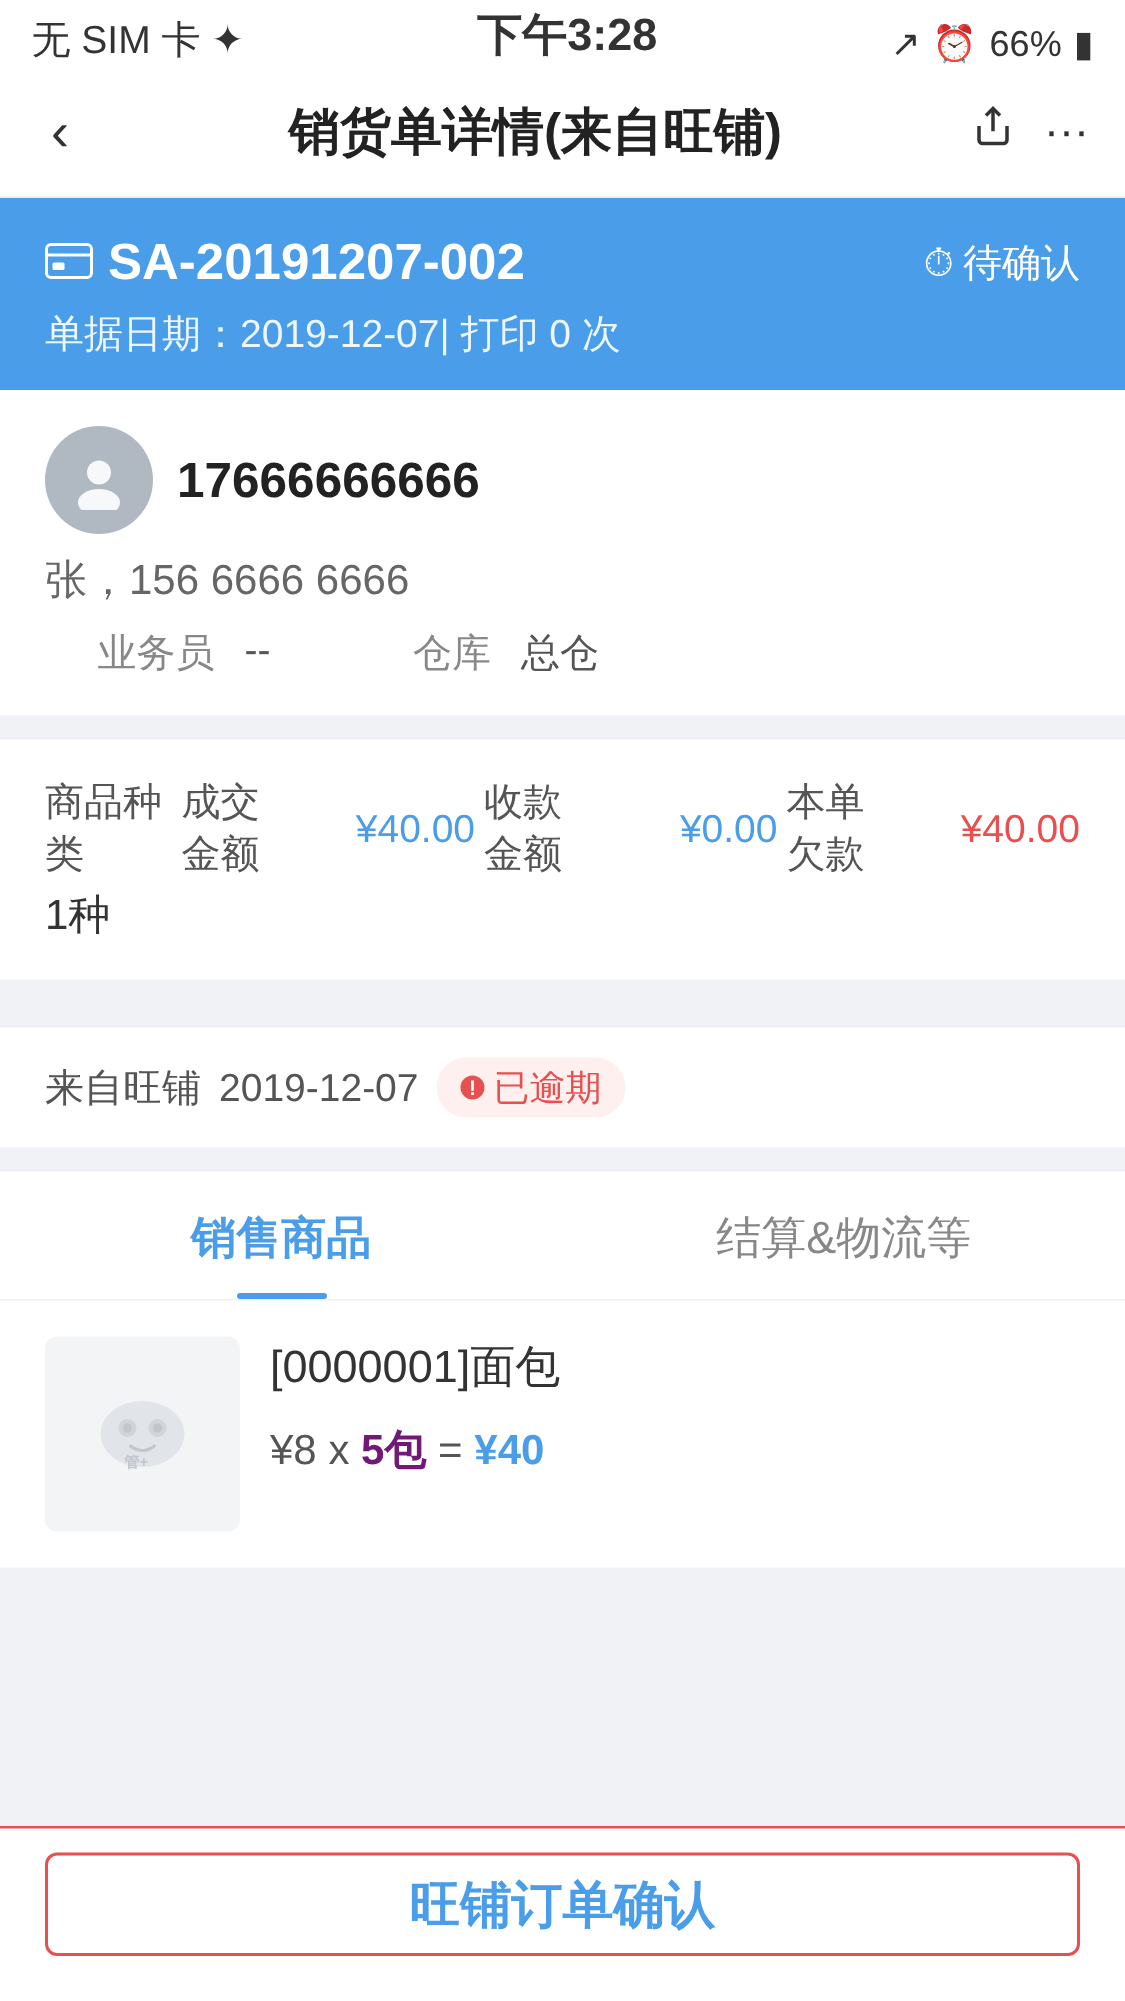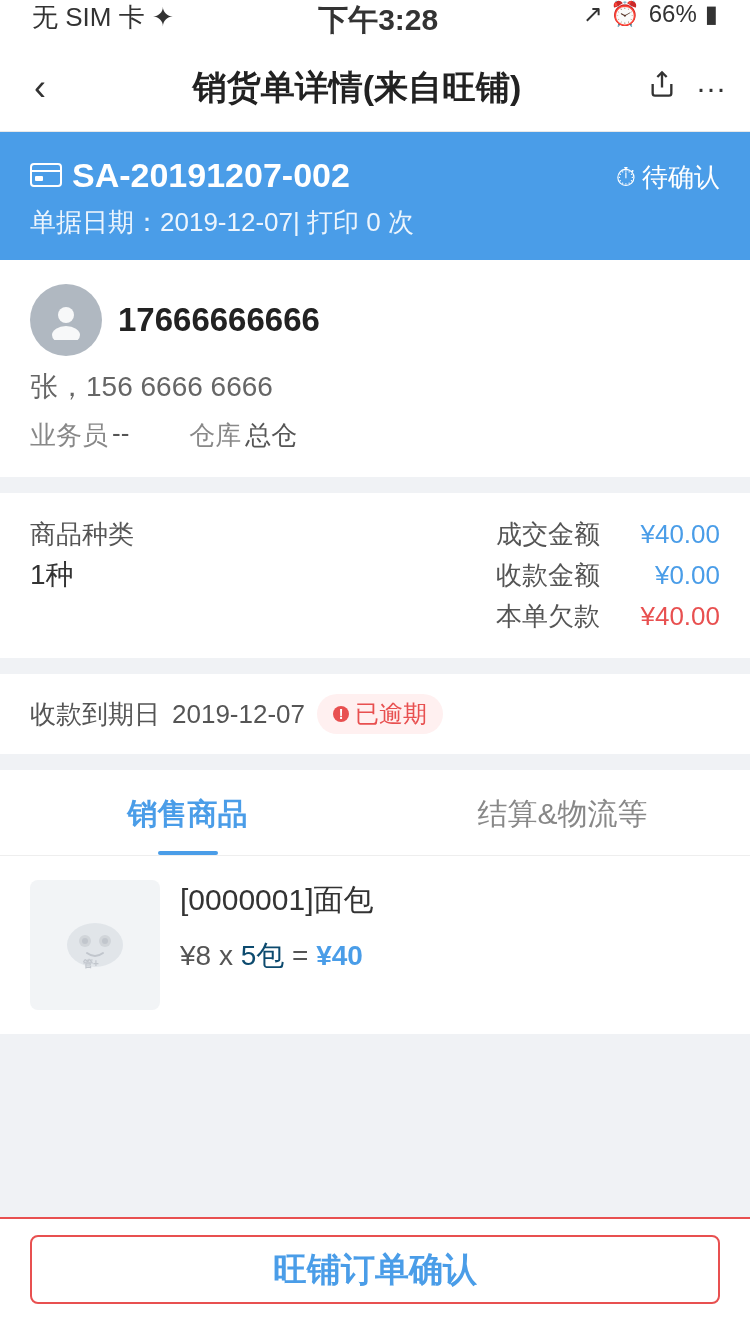"无 SIM 卡 ✦" .status-bar { align-items: flex-start -> flex-end; padding: 0 32px -> 0 21px }
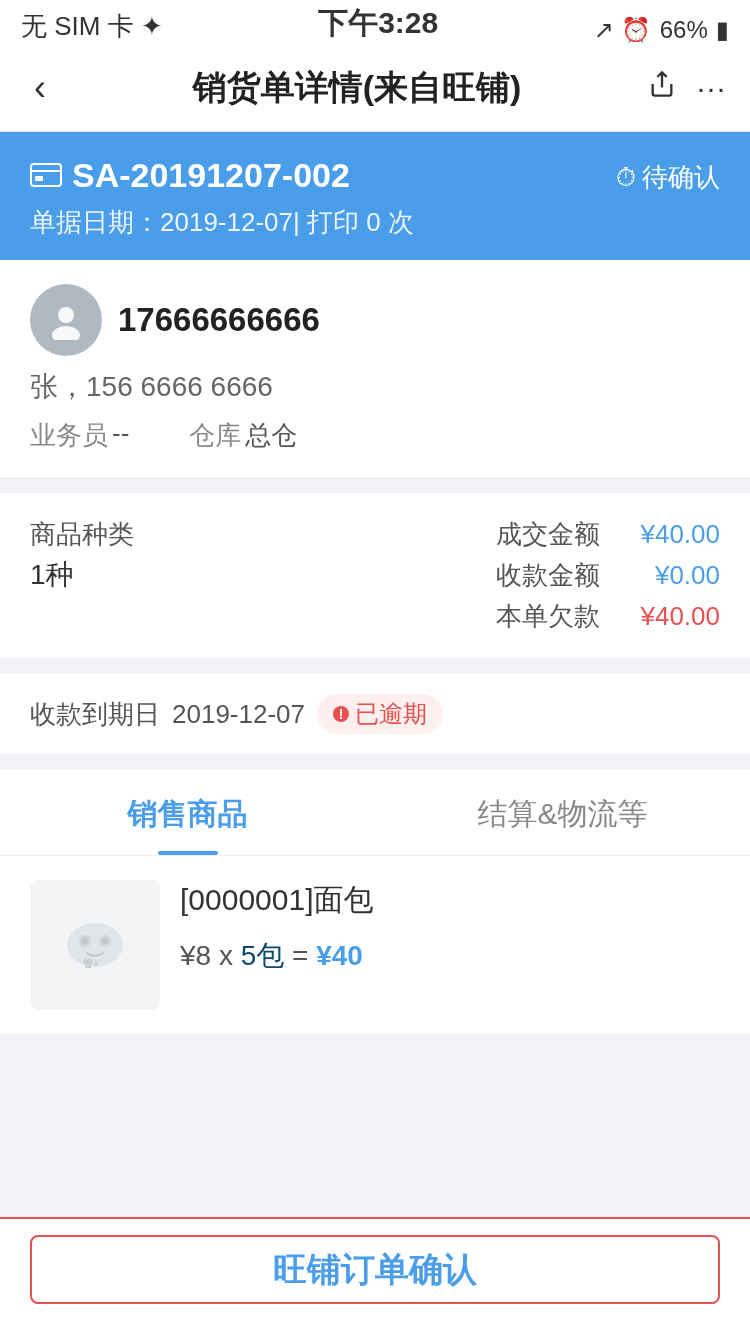"SA-20191207-002" .order-header-top { align-items: flex-end -> center }
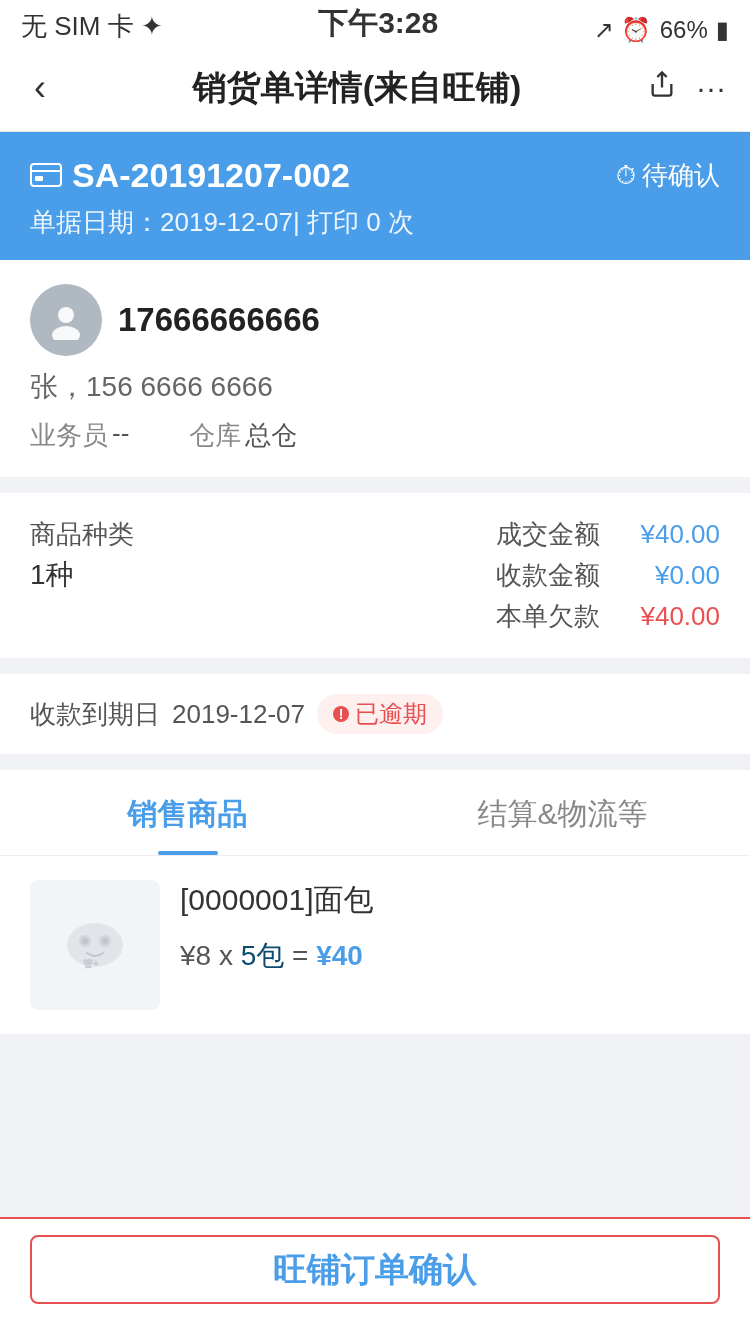"业务员" .meta-item { gap: 4px -> 20px; margin-left: none -> 35px }
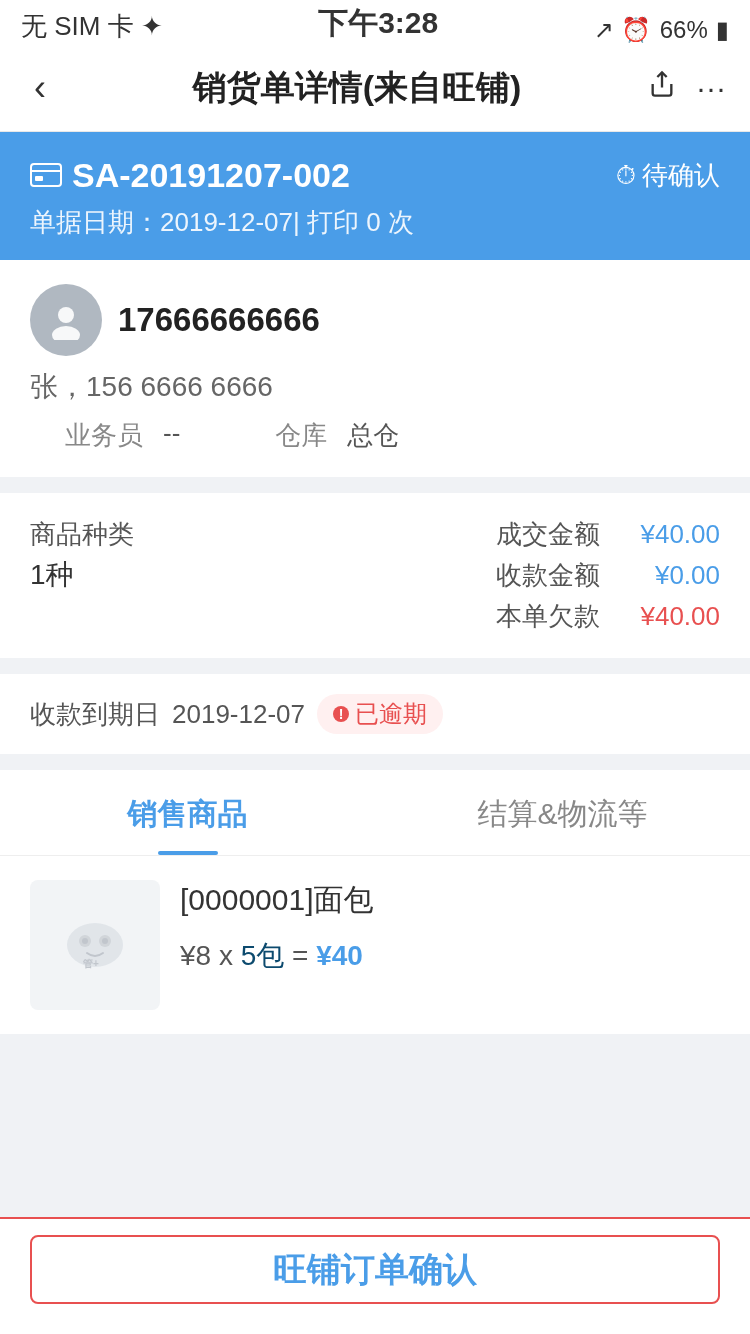"商品种类" .summary-section { margin-bottom: 16px -> 32px }
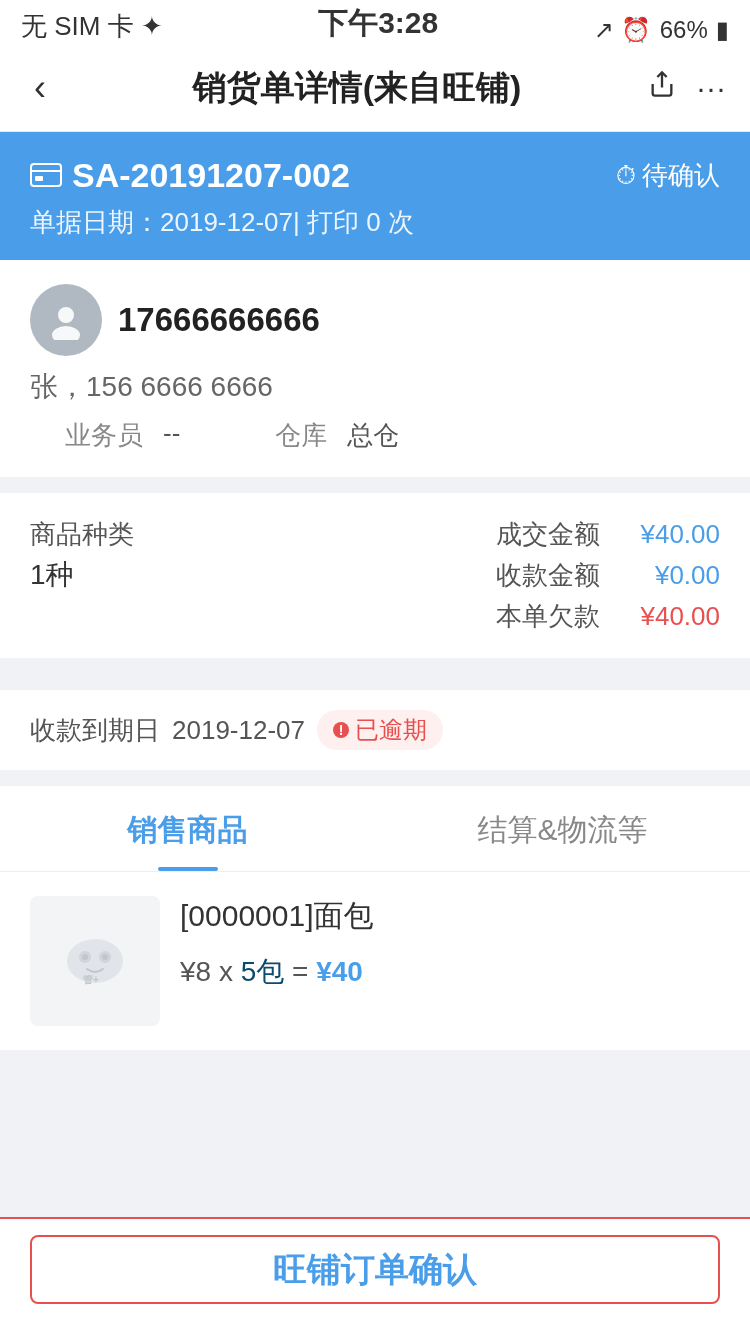"成交金额" .summary-right { flex-direction: column -> row }
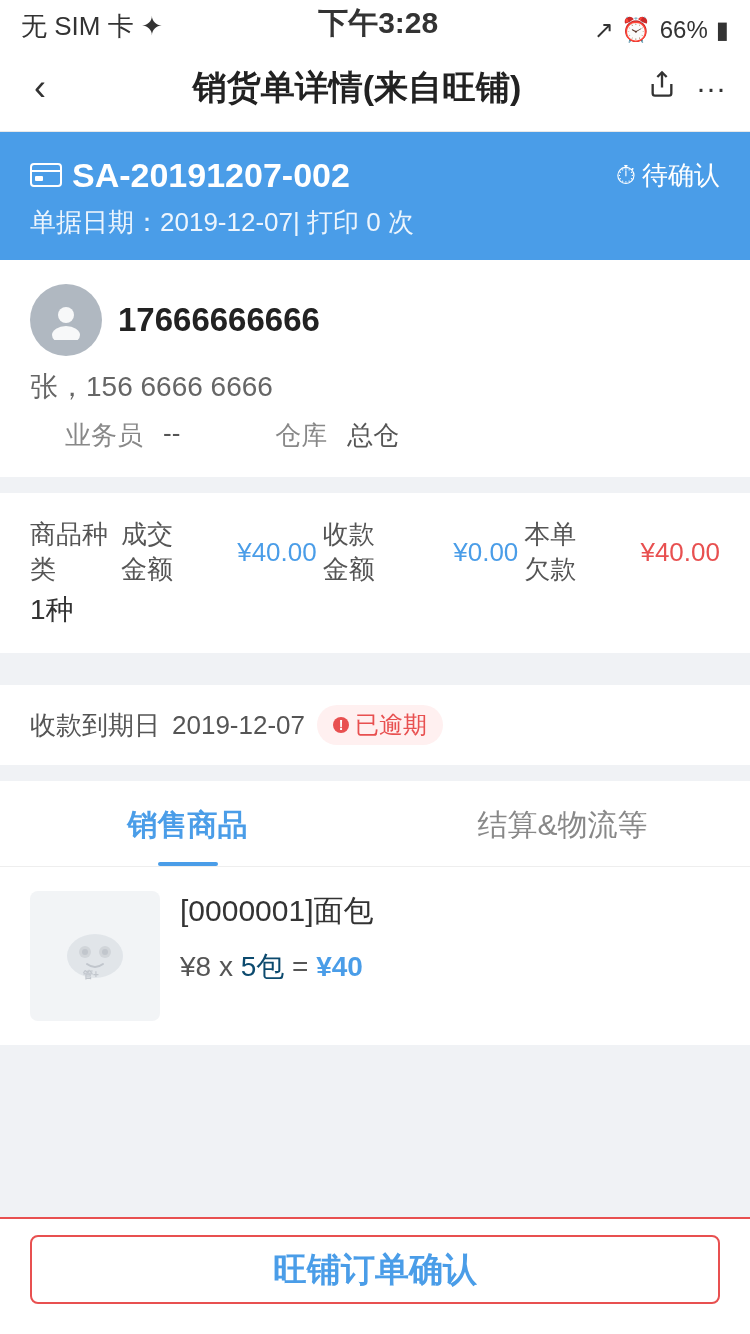"收款到期日" span { text: 收款到期日 -> 来自旺铺 }
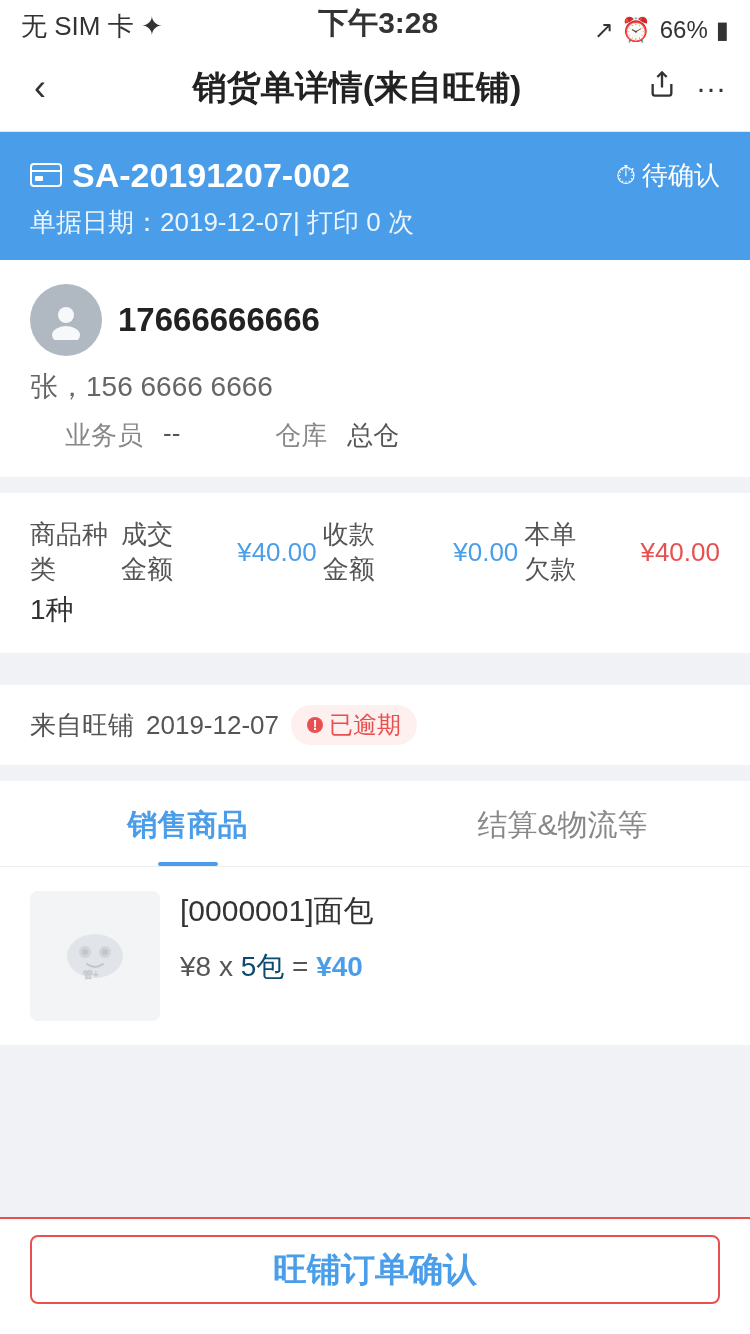"5包" .product-price .qty { color: #0c4a6e -> #701a75; font-weight: 400 -> 700 }
